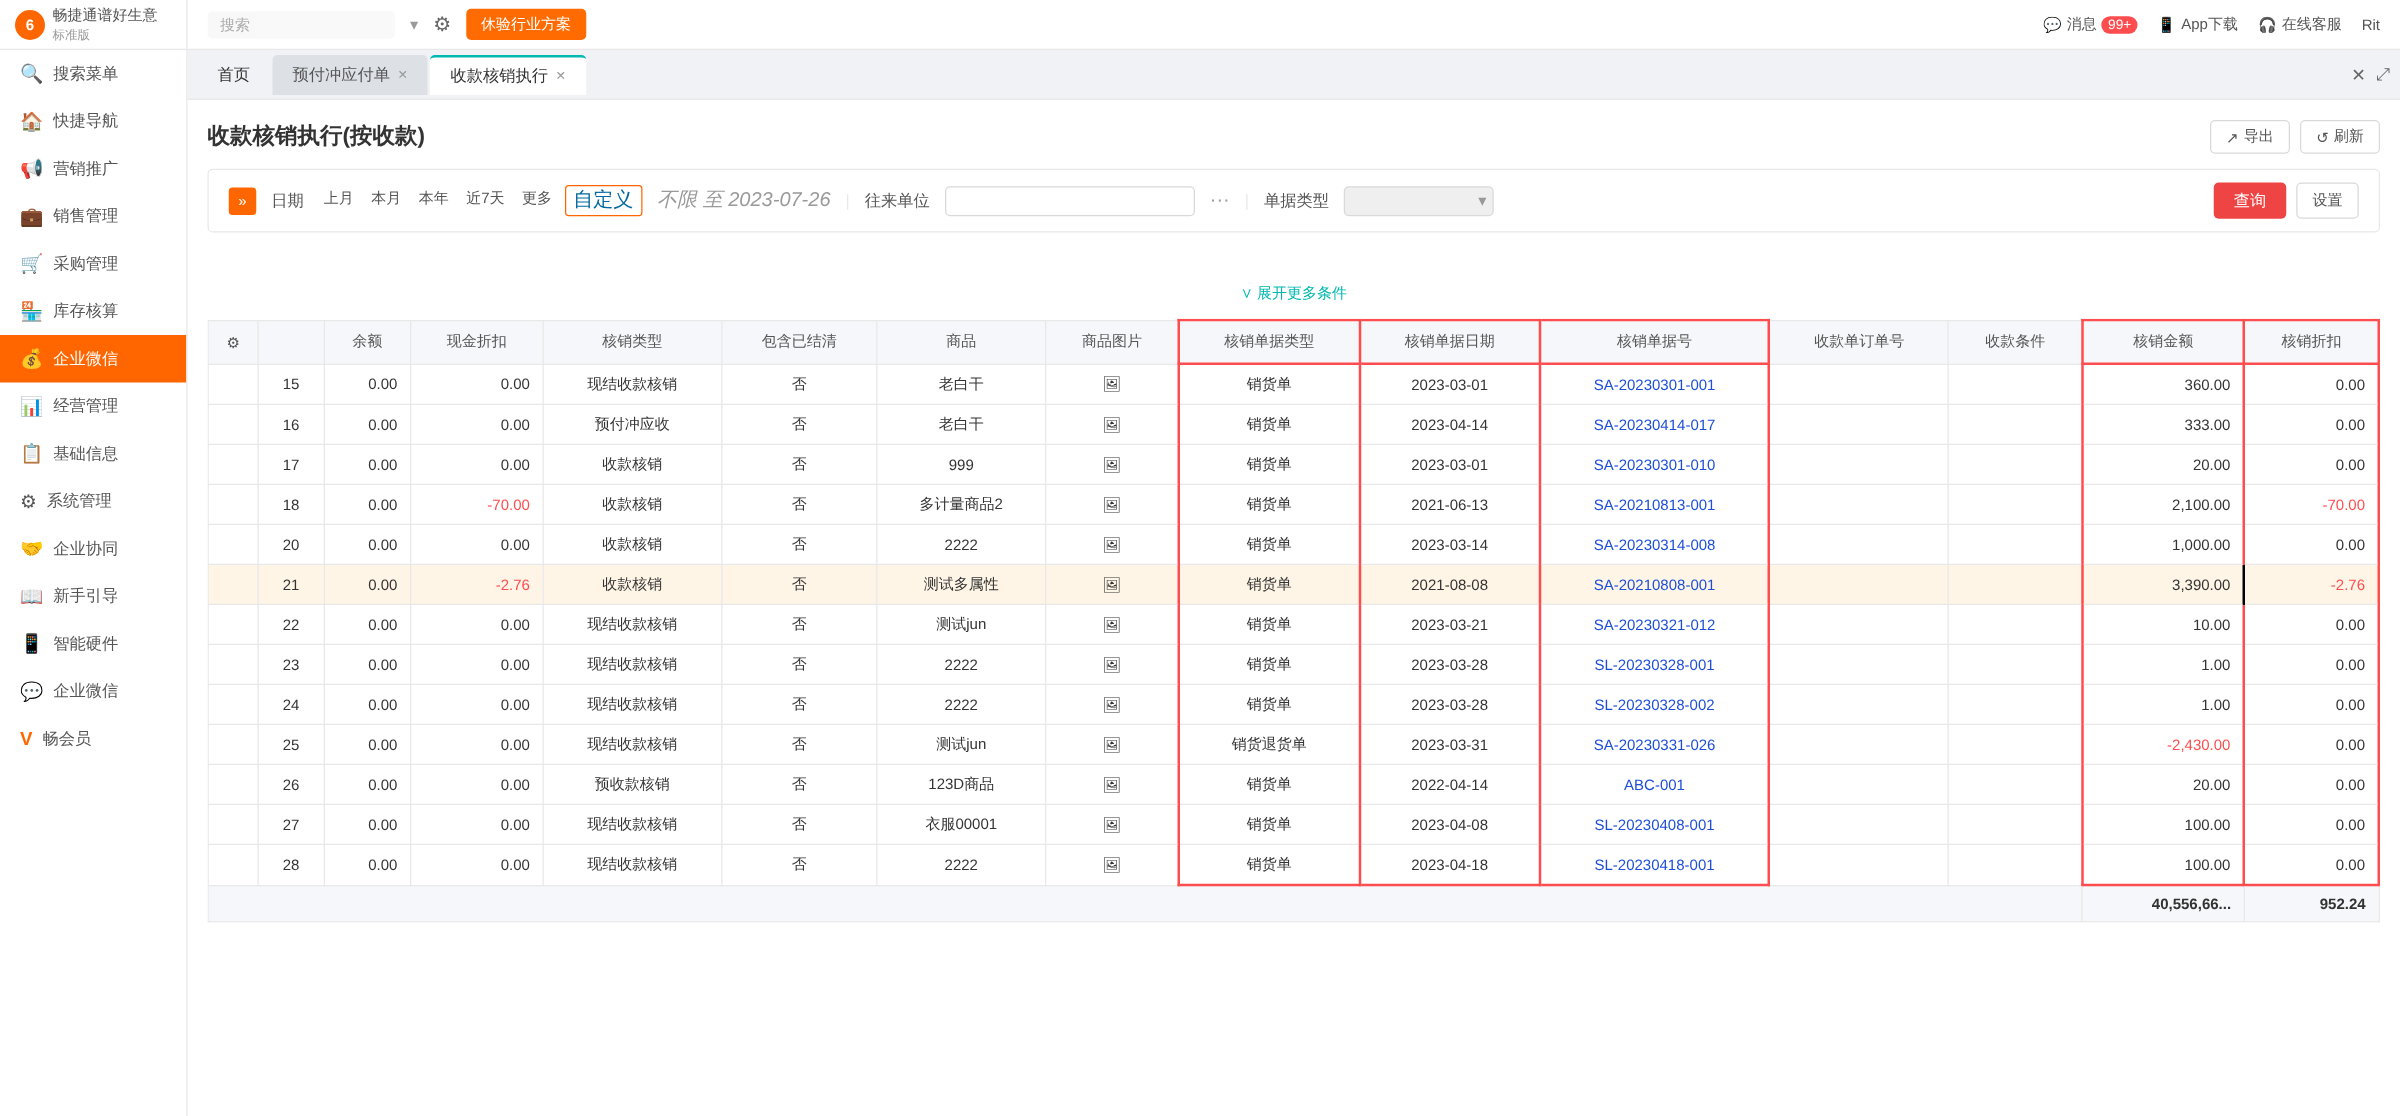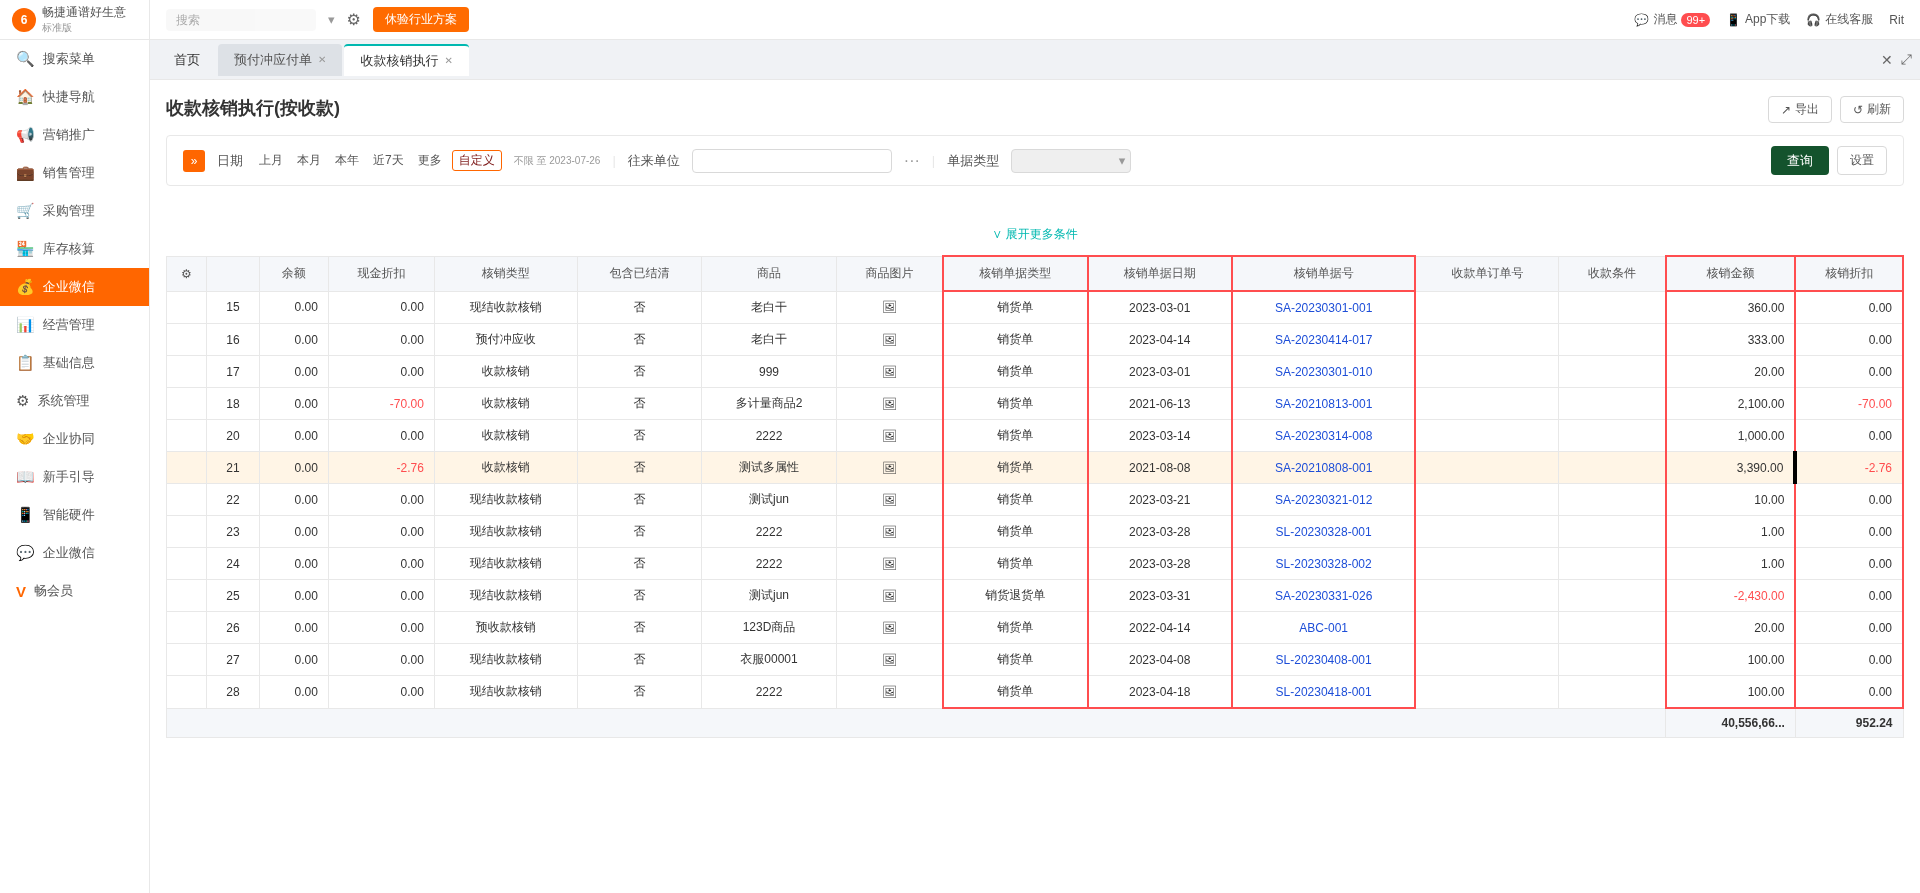"自定义" .date-custom { color: #7f1d1d -> #0369a1; font-size: 12px -> 16px }
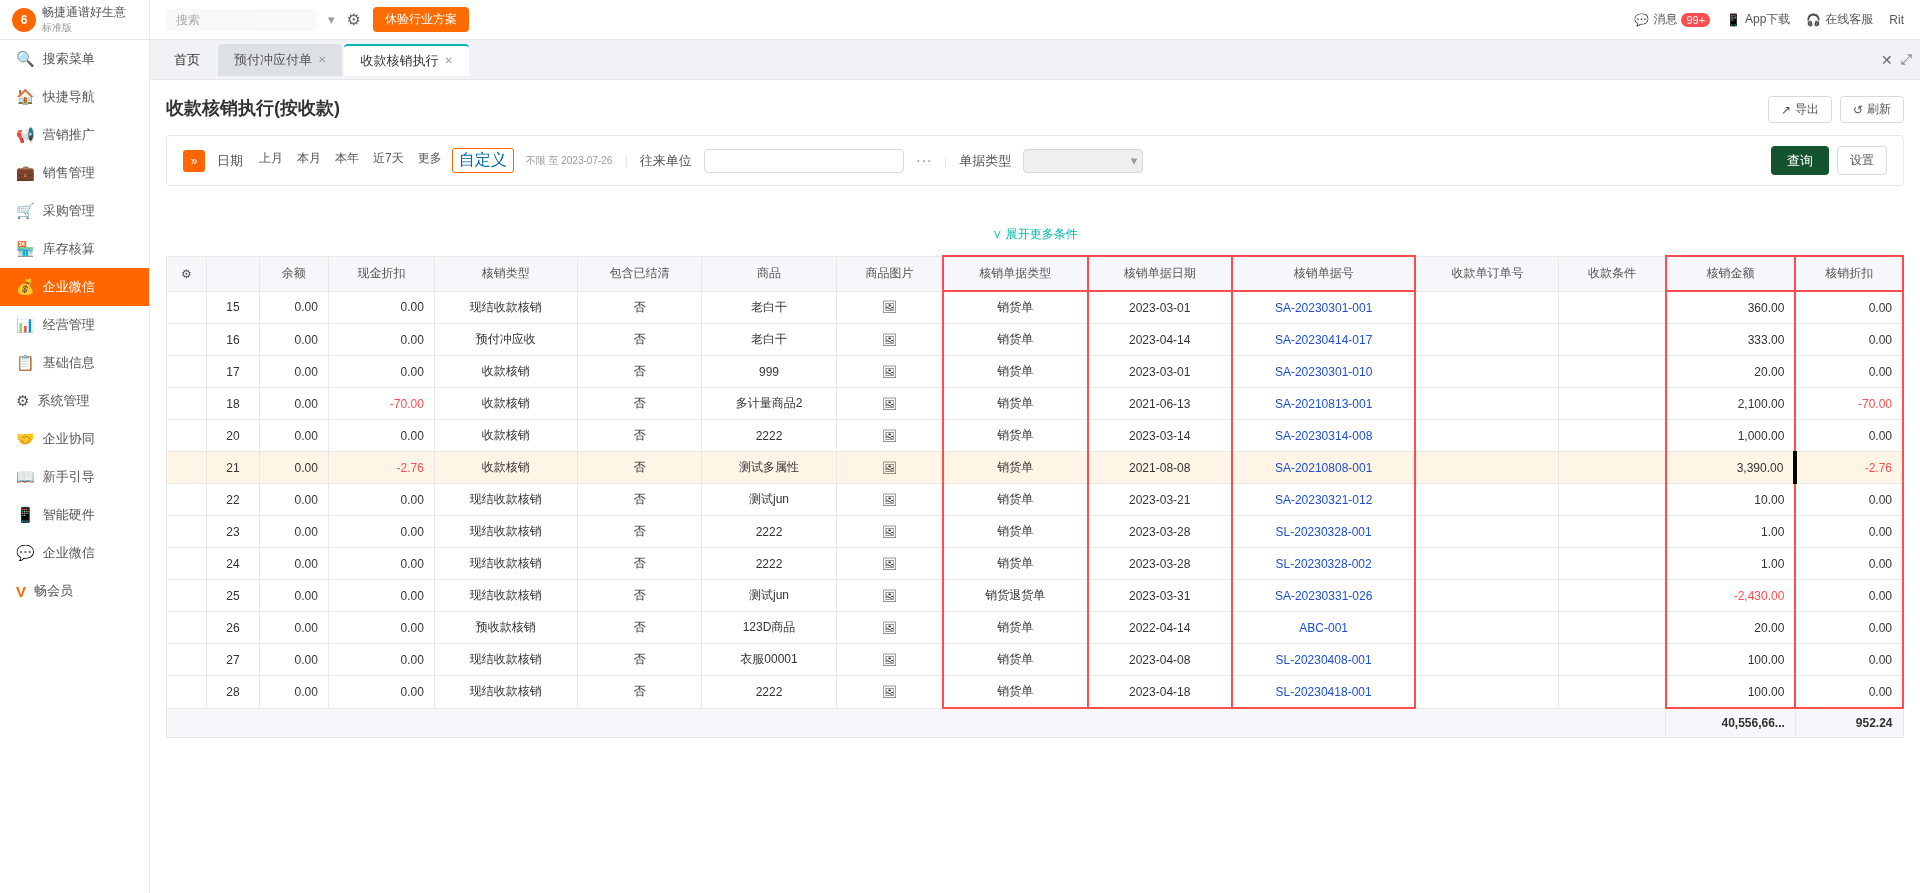"不限 至 2023-07-26" div { font-size: 10px -> 16px; font-style: none -> italic }
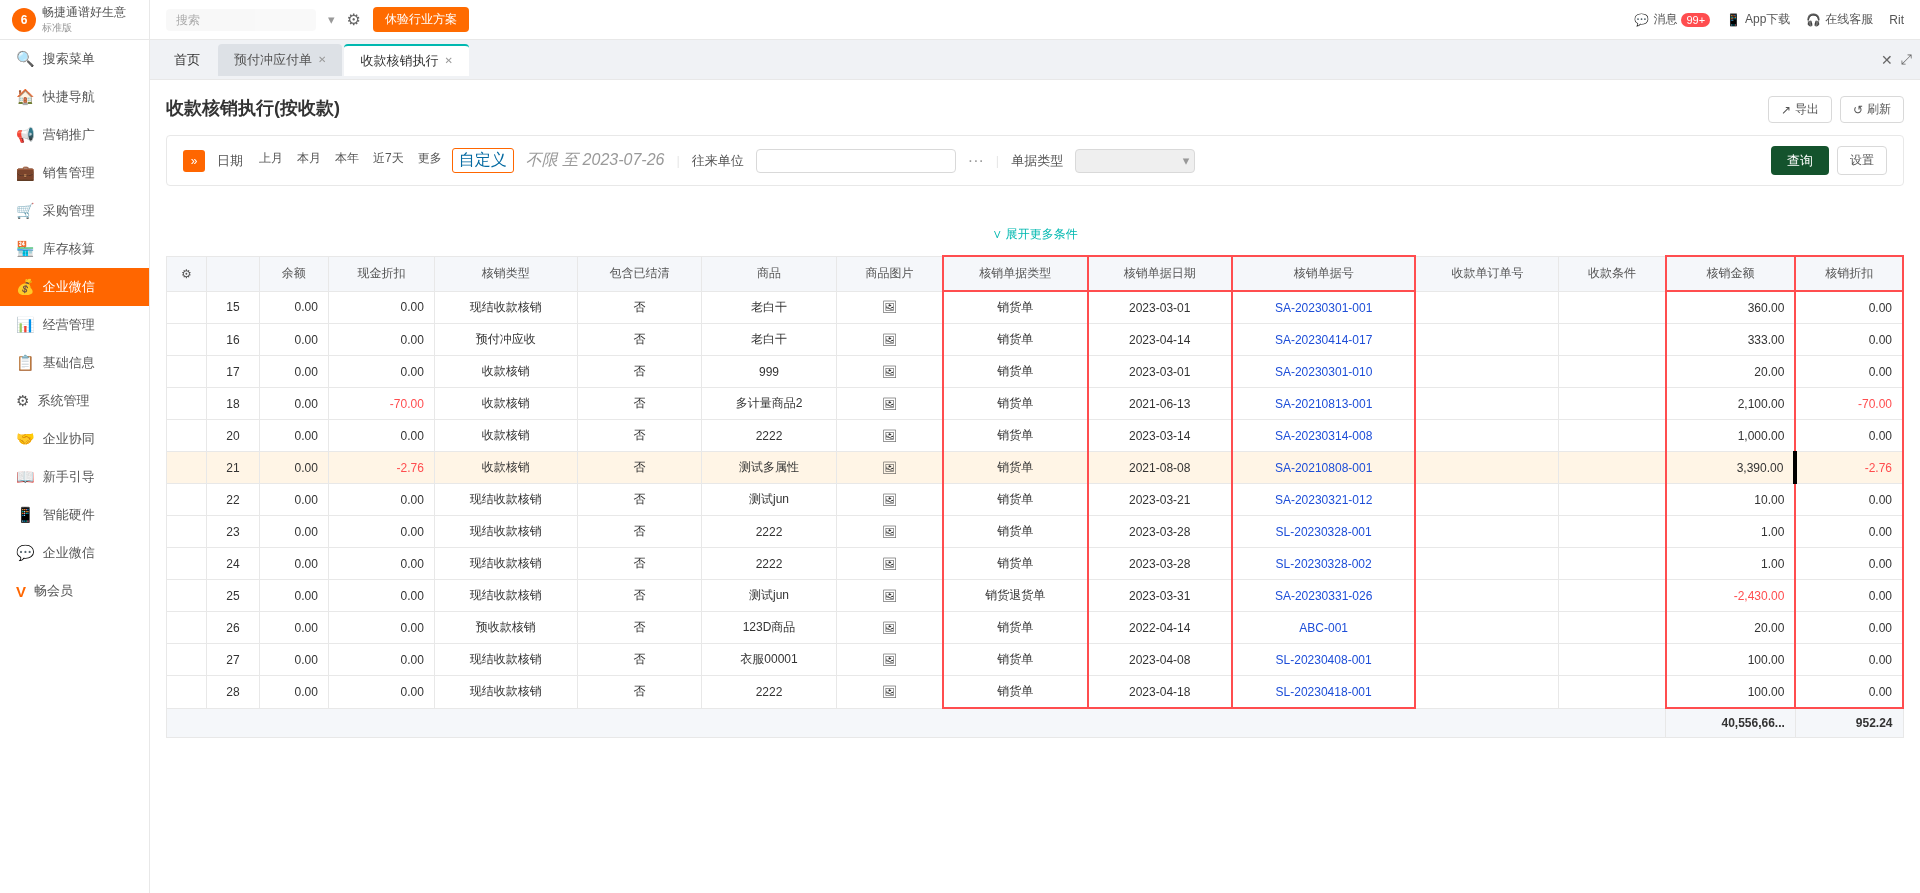"查询" .query-btn { background: #14532d -> #ef4444 }
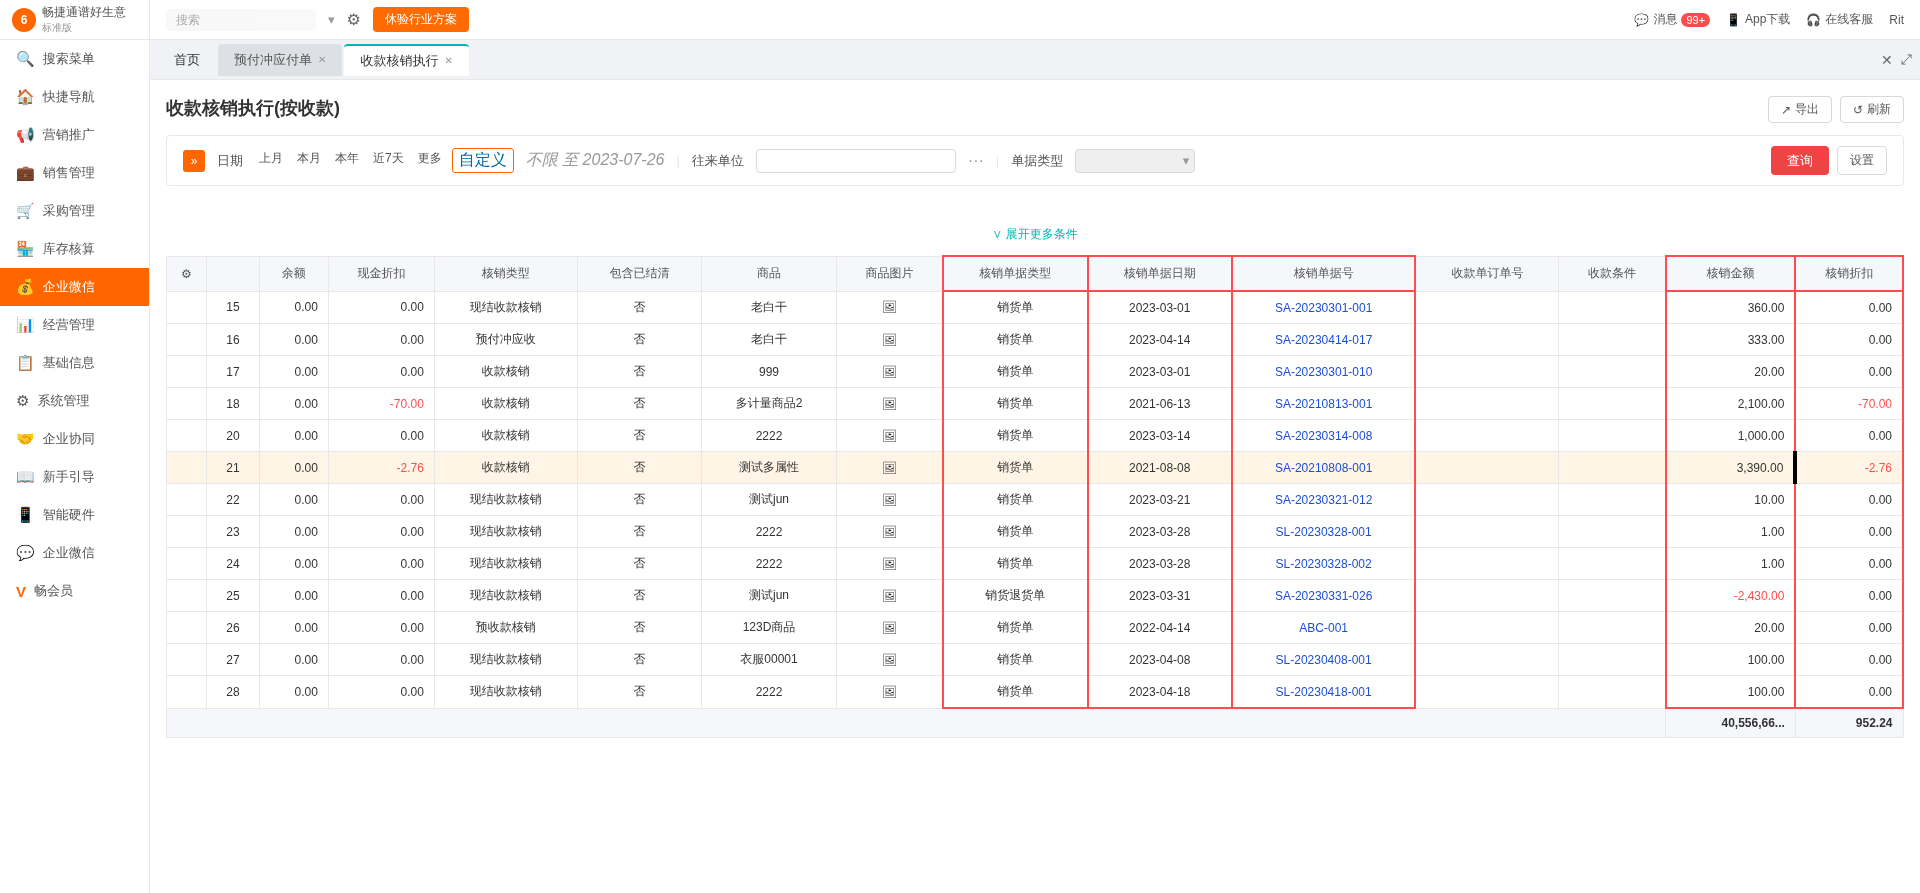"3,390.00" td { border-right: 4px solid #000000 -> 2px solid #000000 }
